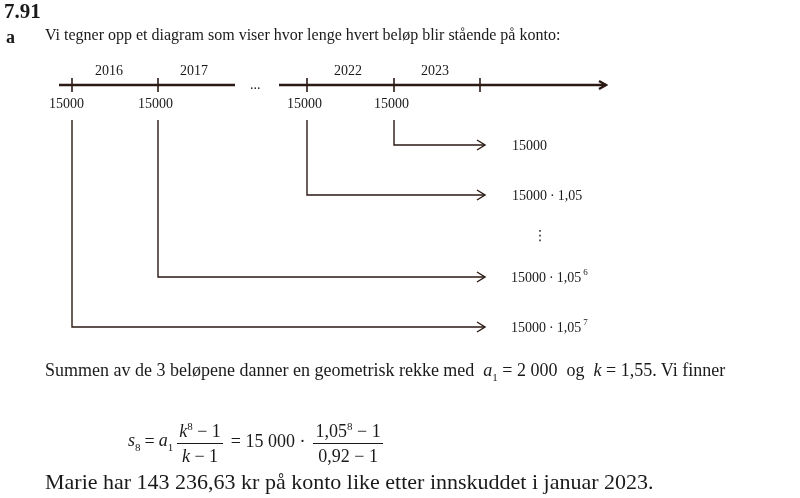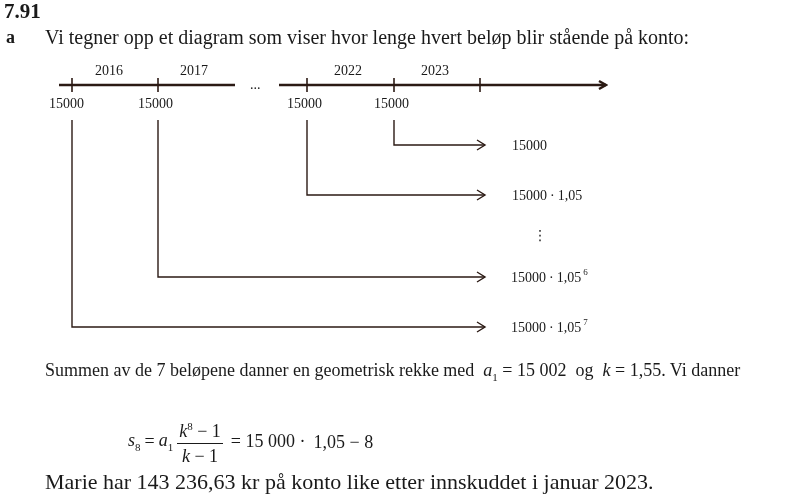"Vi tegner opp et diagram" .intro { font-size: 20px -> 16px }
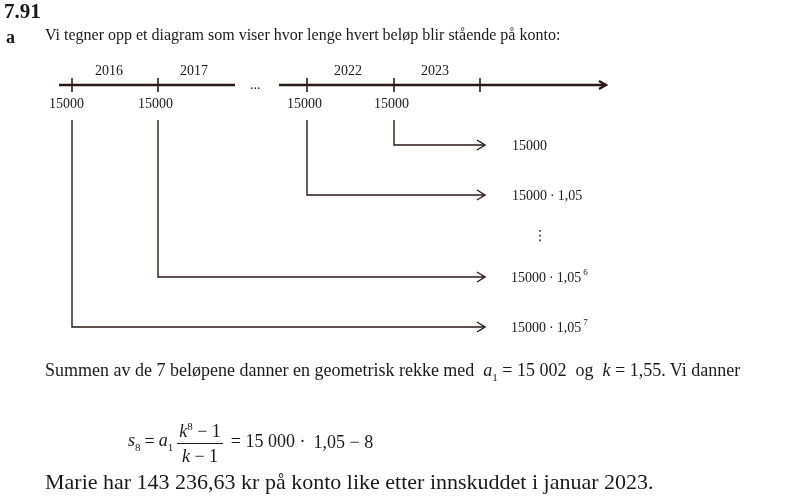"Summen av de 7 beløpene" span { text: 7 -> 3 }
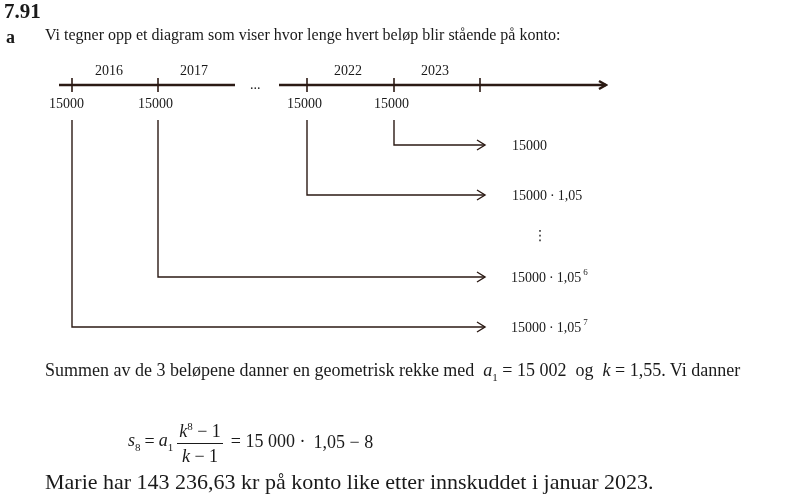"= 15 002" span { text: 15 002 -> 2 000 }
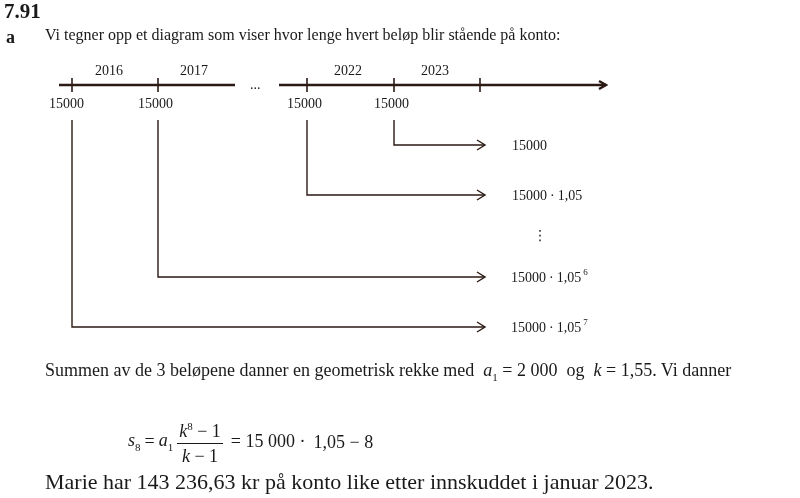". Vi danner" span { text: danner -> finner }
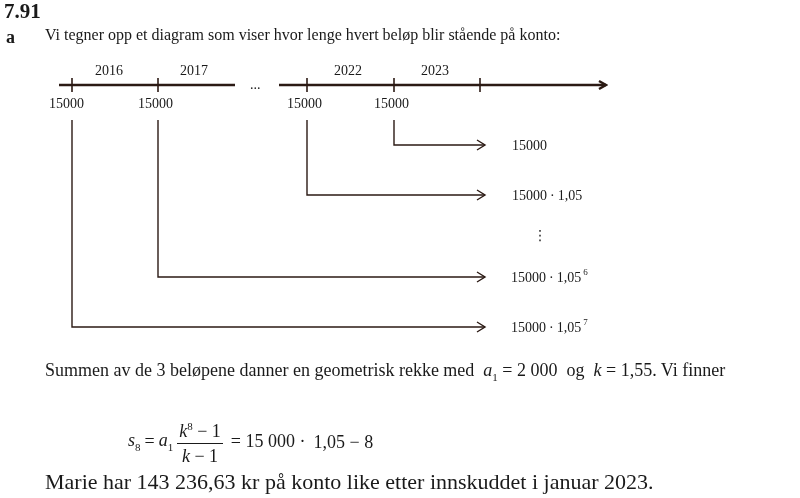"1,058 − 1" span.num { html: none -> <span><span>1,05</span><sup>8</sup><span> − 1</span></span> }
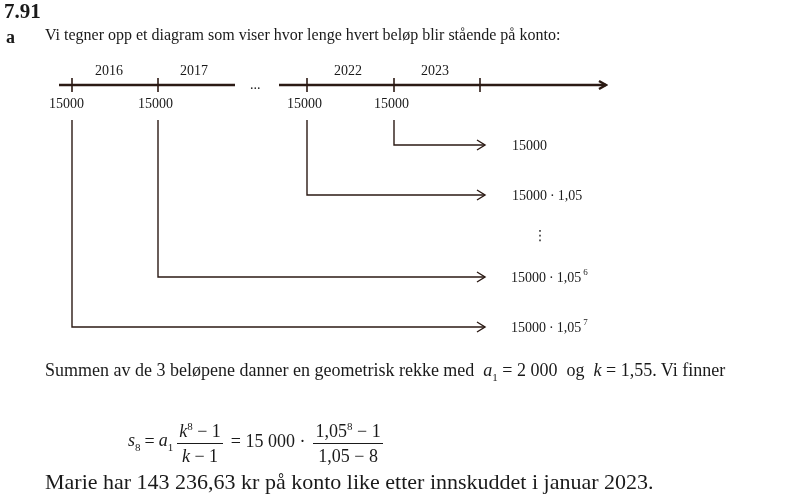"1,05 − 8" span.den { text: 1,05 − 8 -> 0,92 − 1 }
